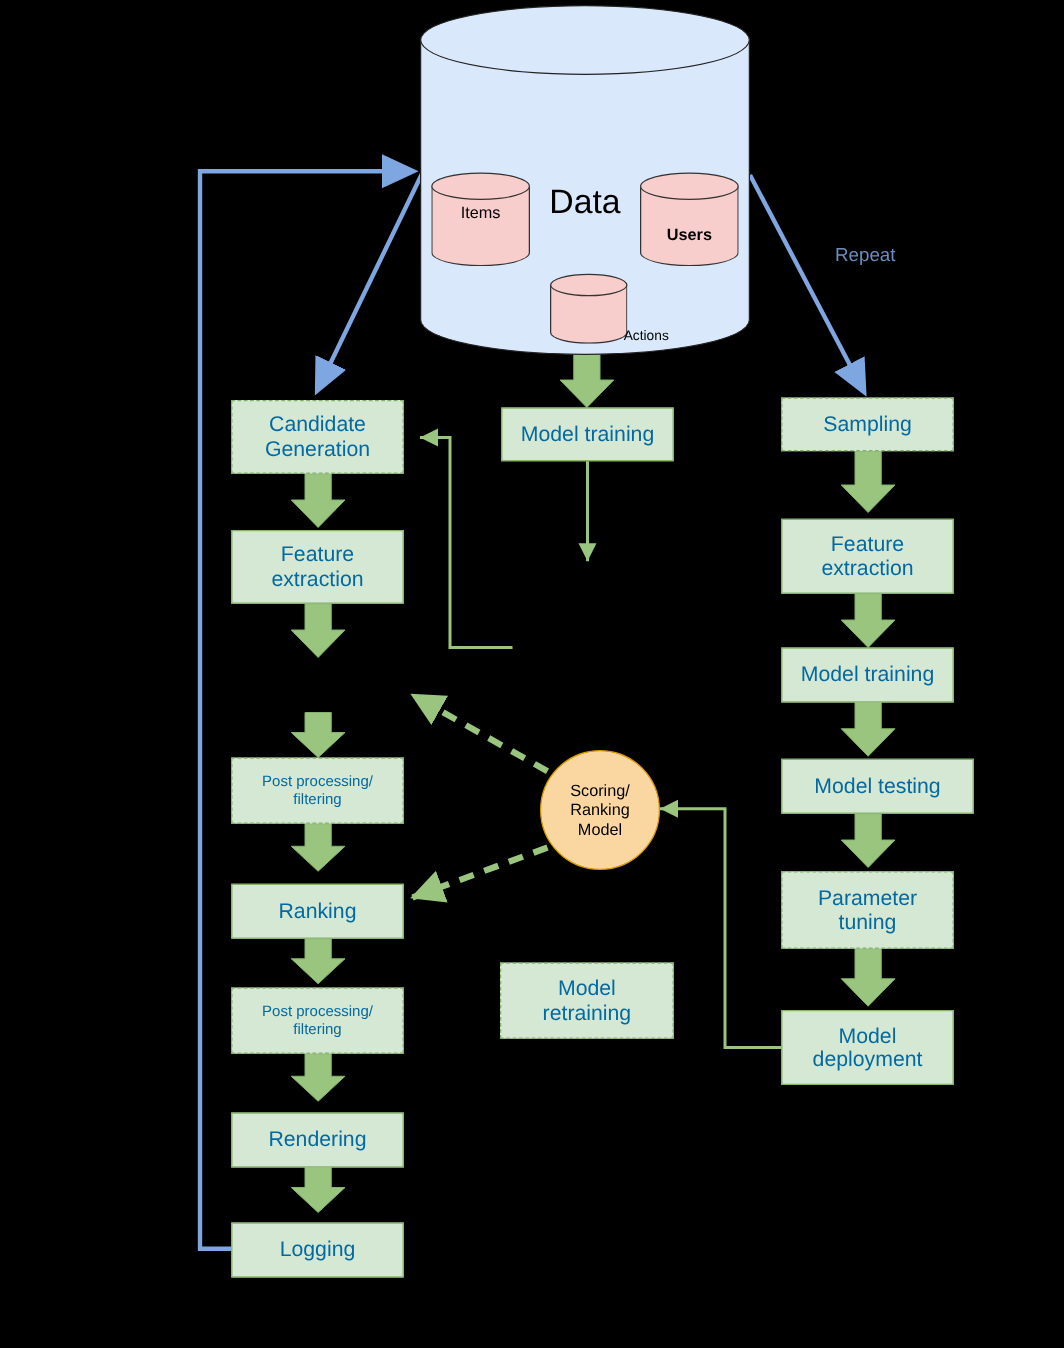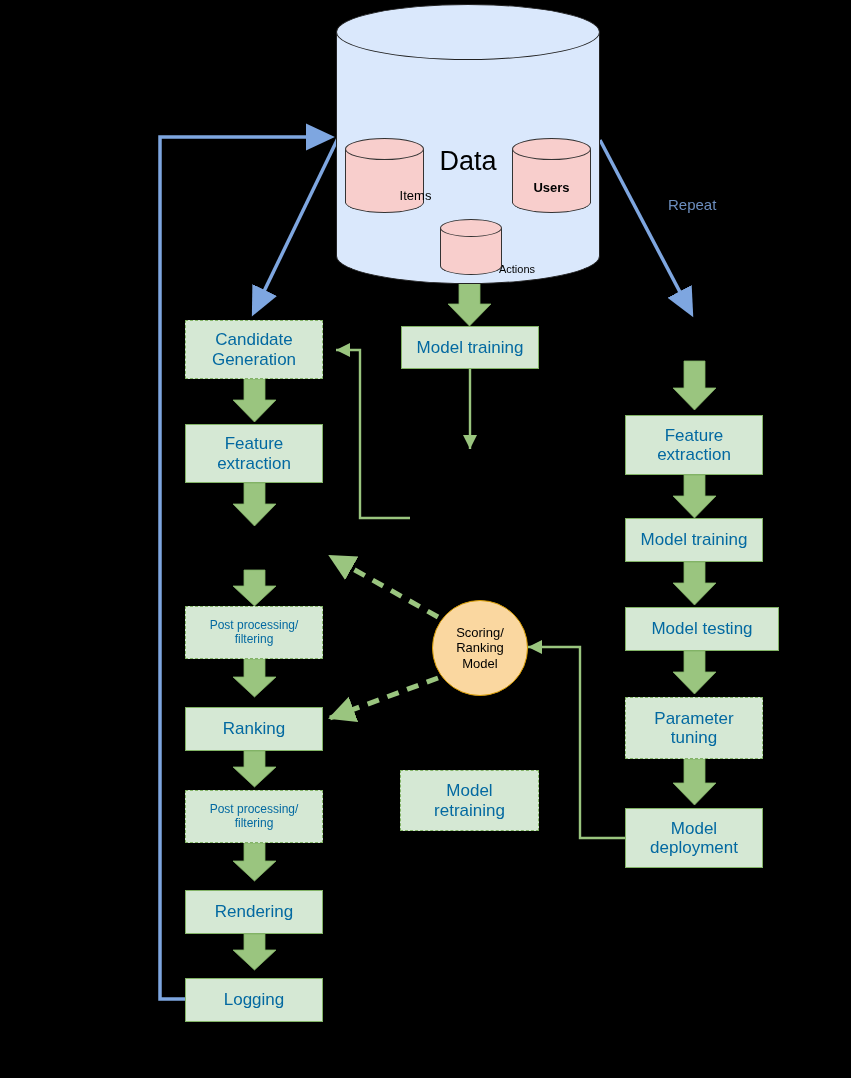"Items" div.tx { padding-left: 31px -> none; top: 50px -> 24px }
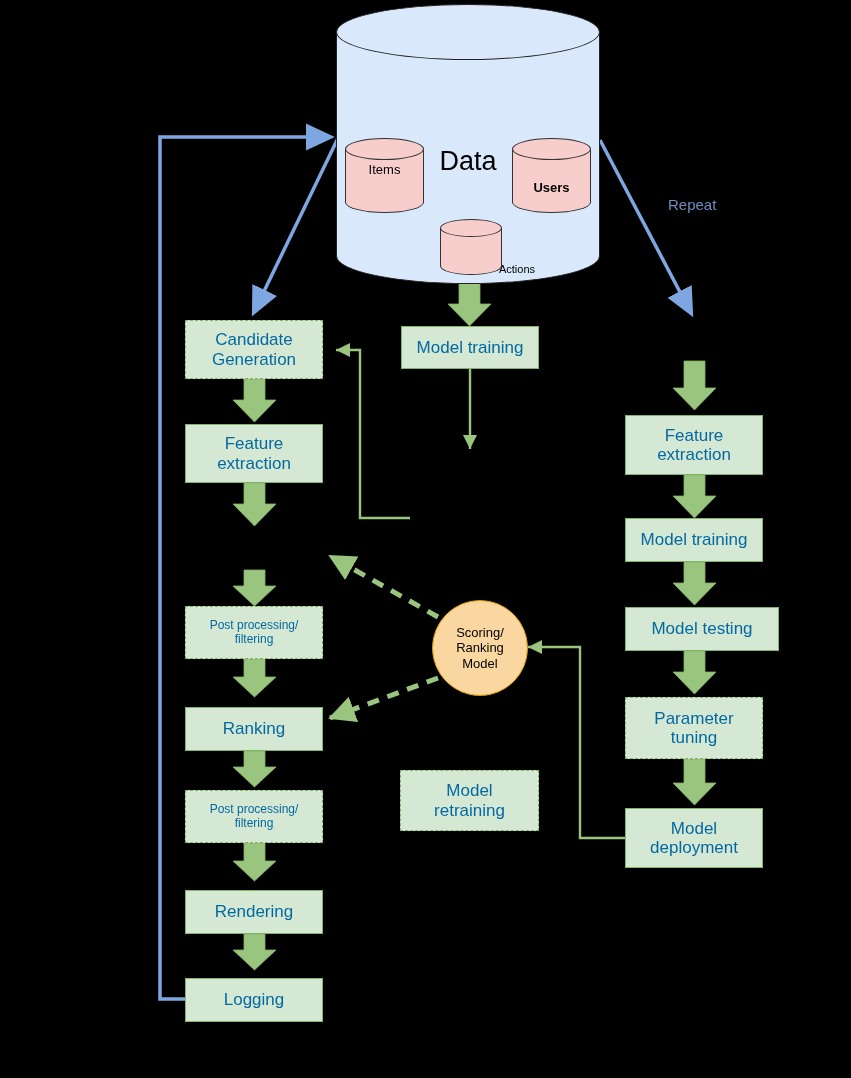"Sampling" div.node { html: none -> <div> <span>Sampling</span> </div> }
